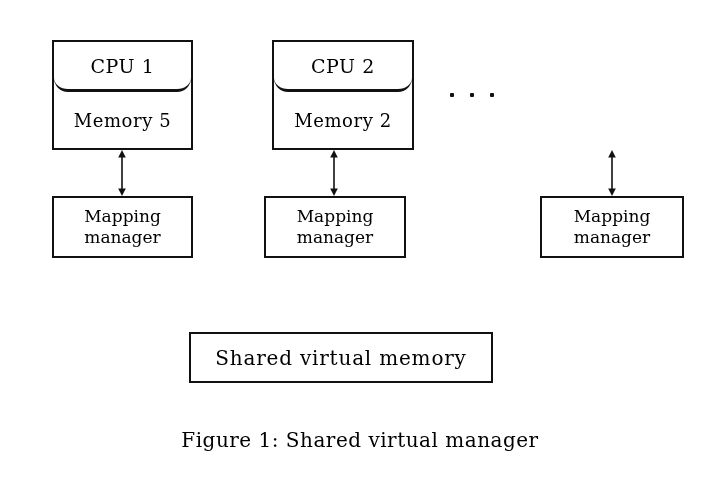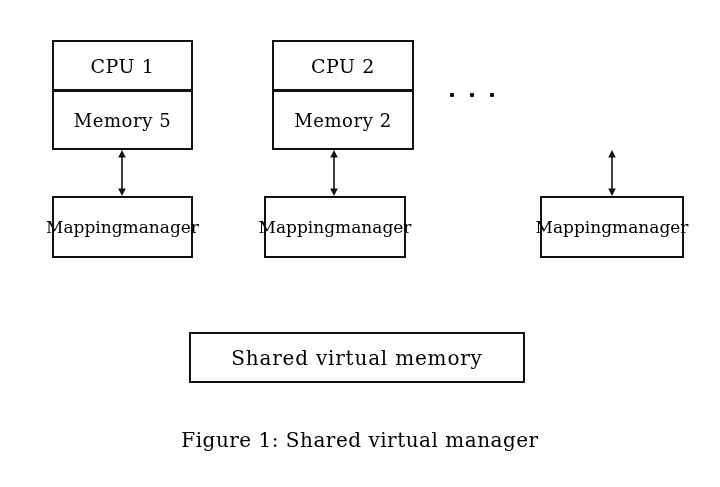"CPU 1" .cell { border-radius: none -> 14px }
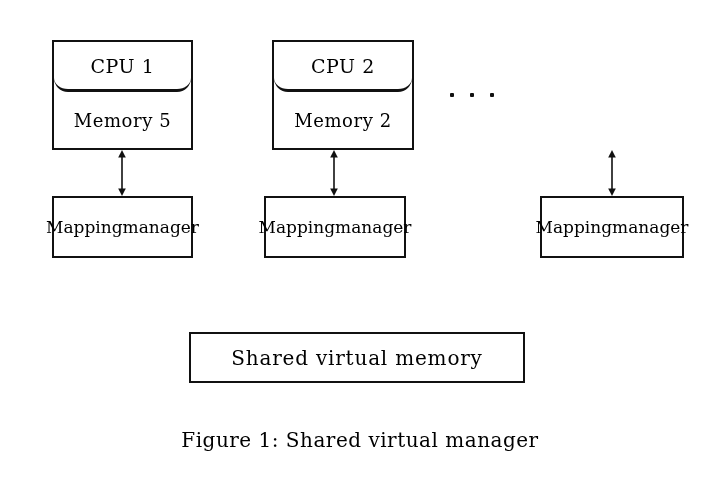"Mapping" .manager-box { flex-direction: row -> column }
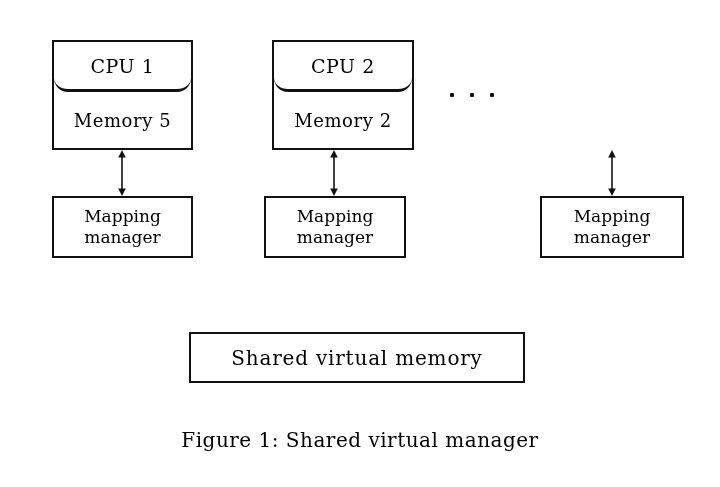"Shared virtual memory" #shared-memory-box { width: 336px -> 304px }
